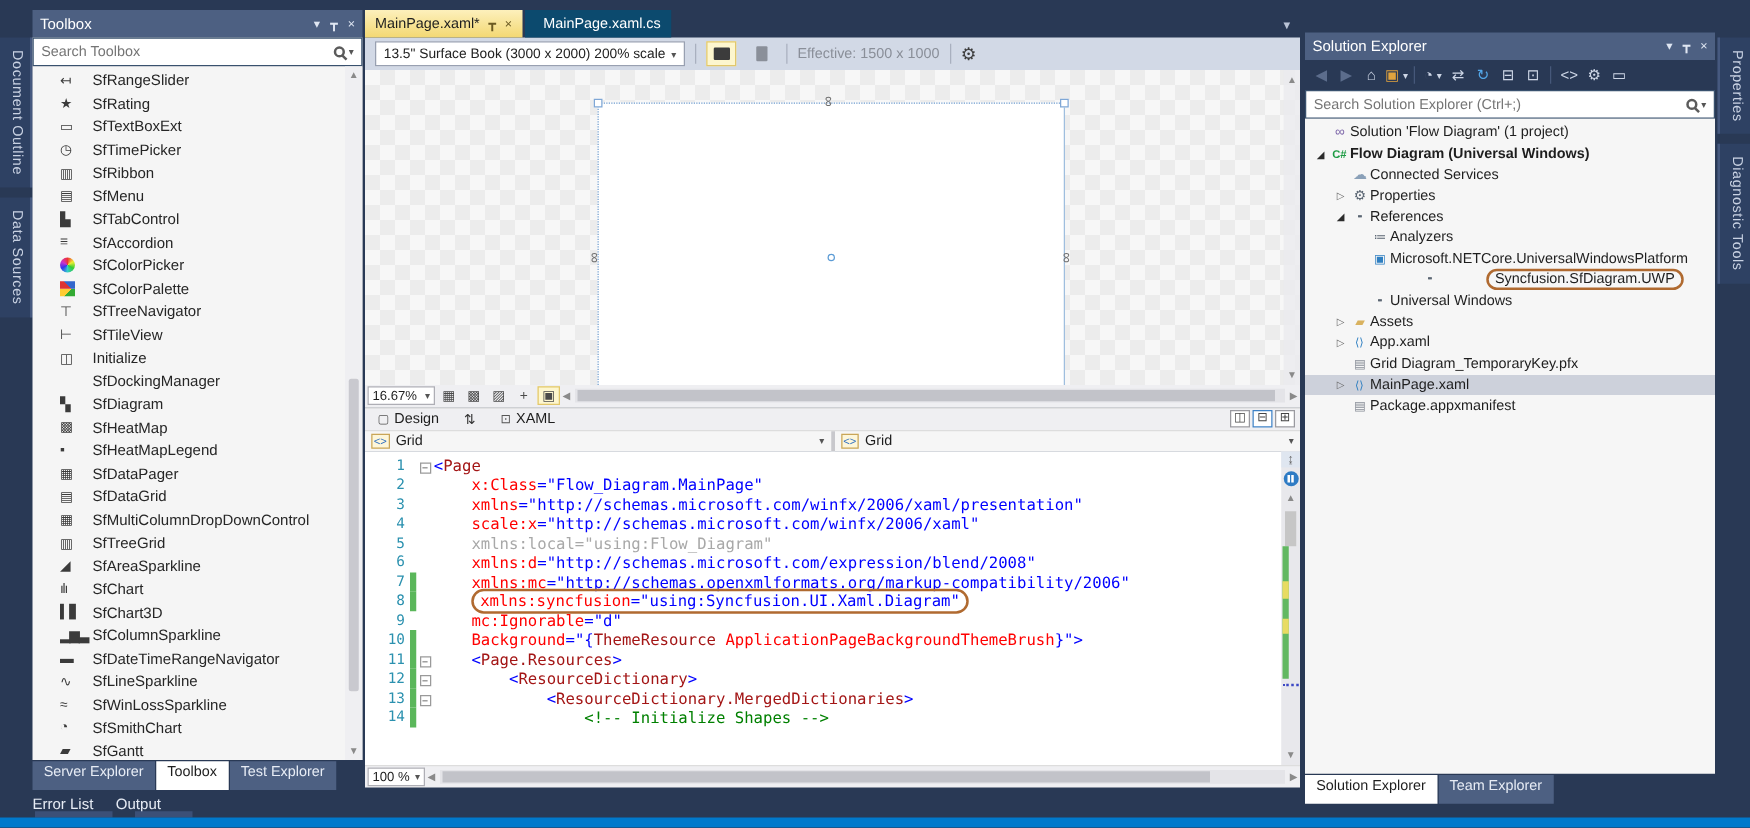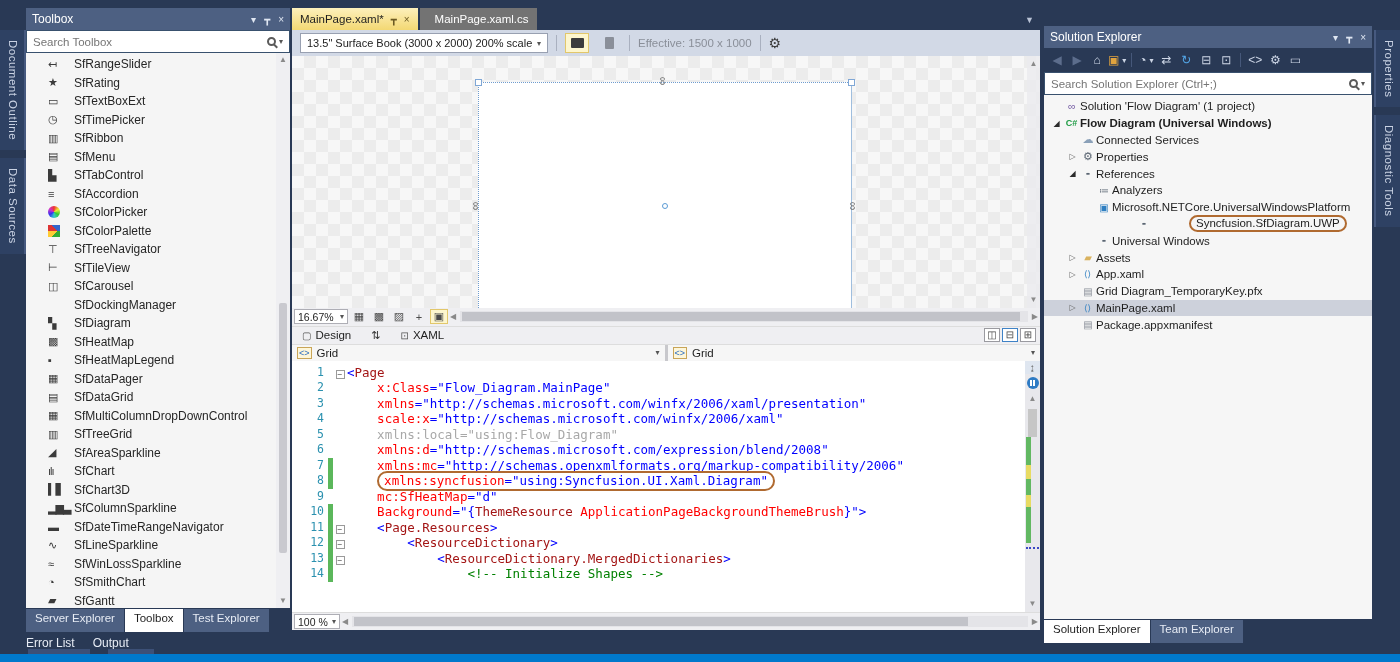"MainPage.xaml.cs" .doctab.inactive { background: #737373 -> #0c4a6e }
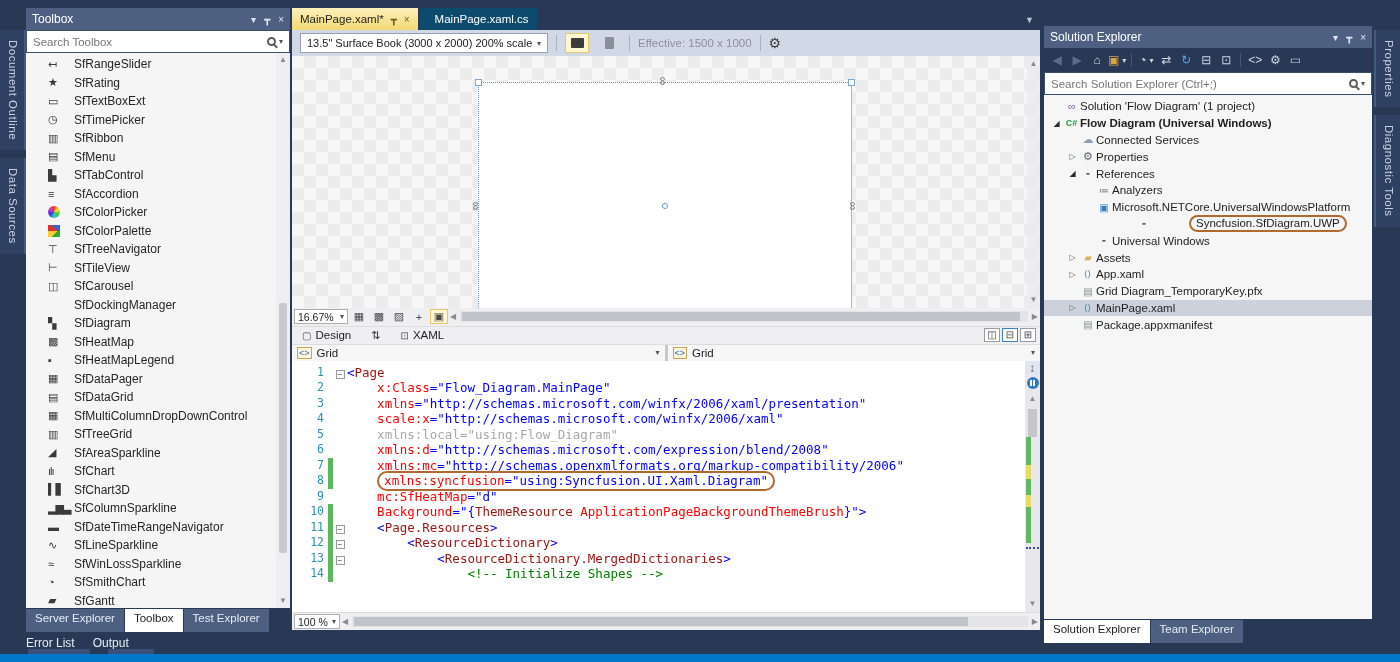"SfCarousel" span.tb-label { text: SfCarousel -> Initialize }
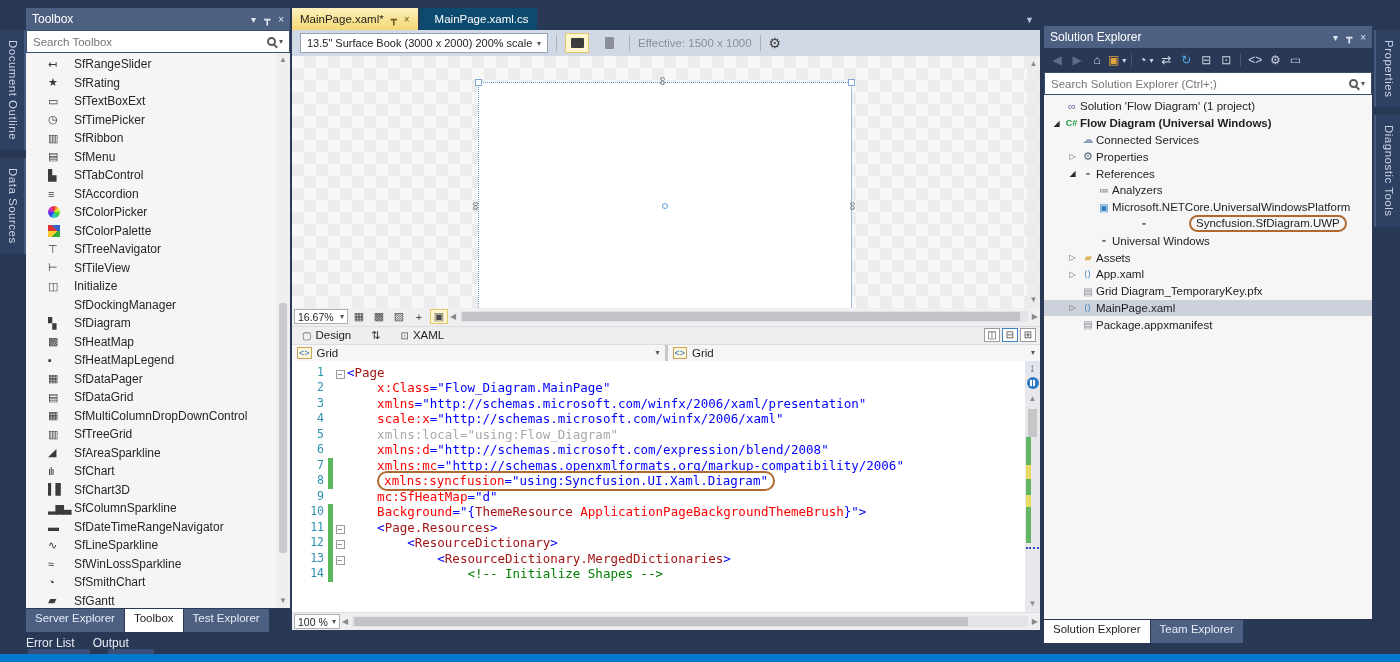"mc:SfHeatMap" span.c-attr { text: mc:SfHeatMap -> mc:Ignorable }
